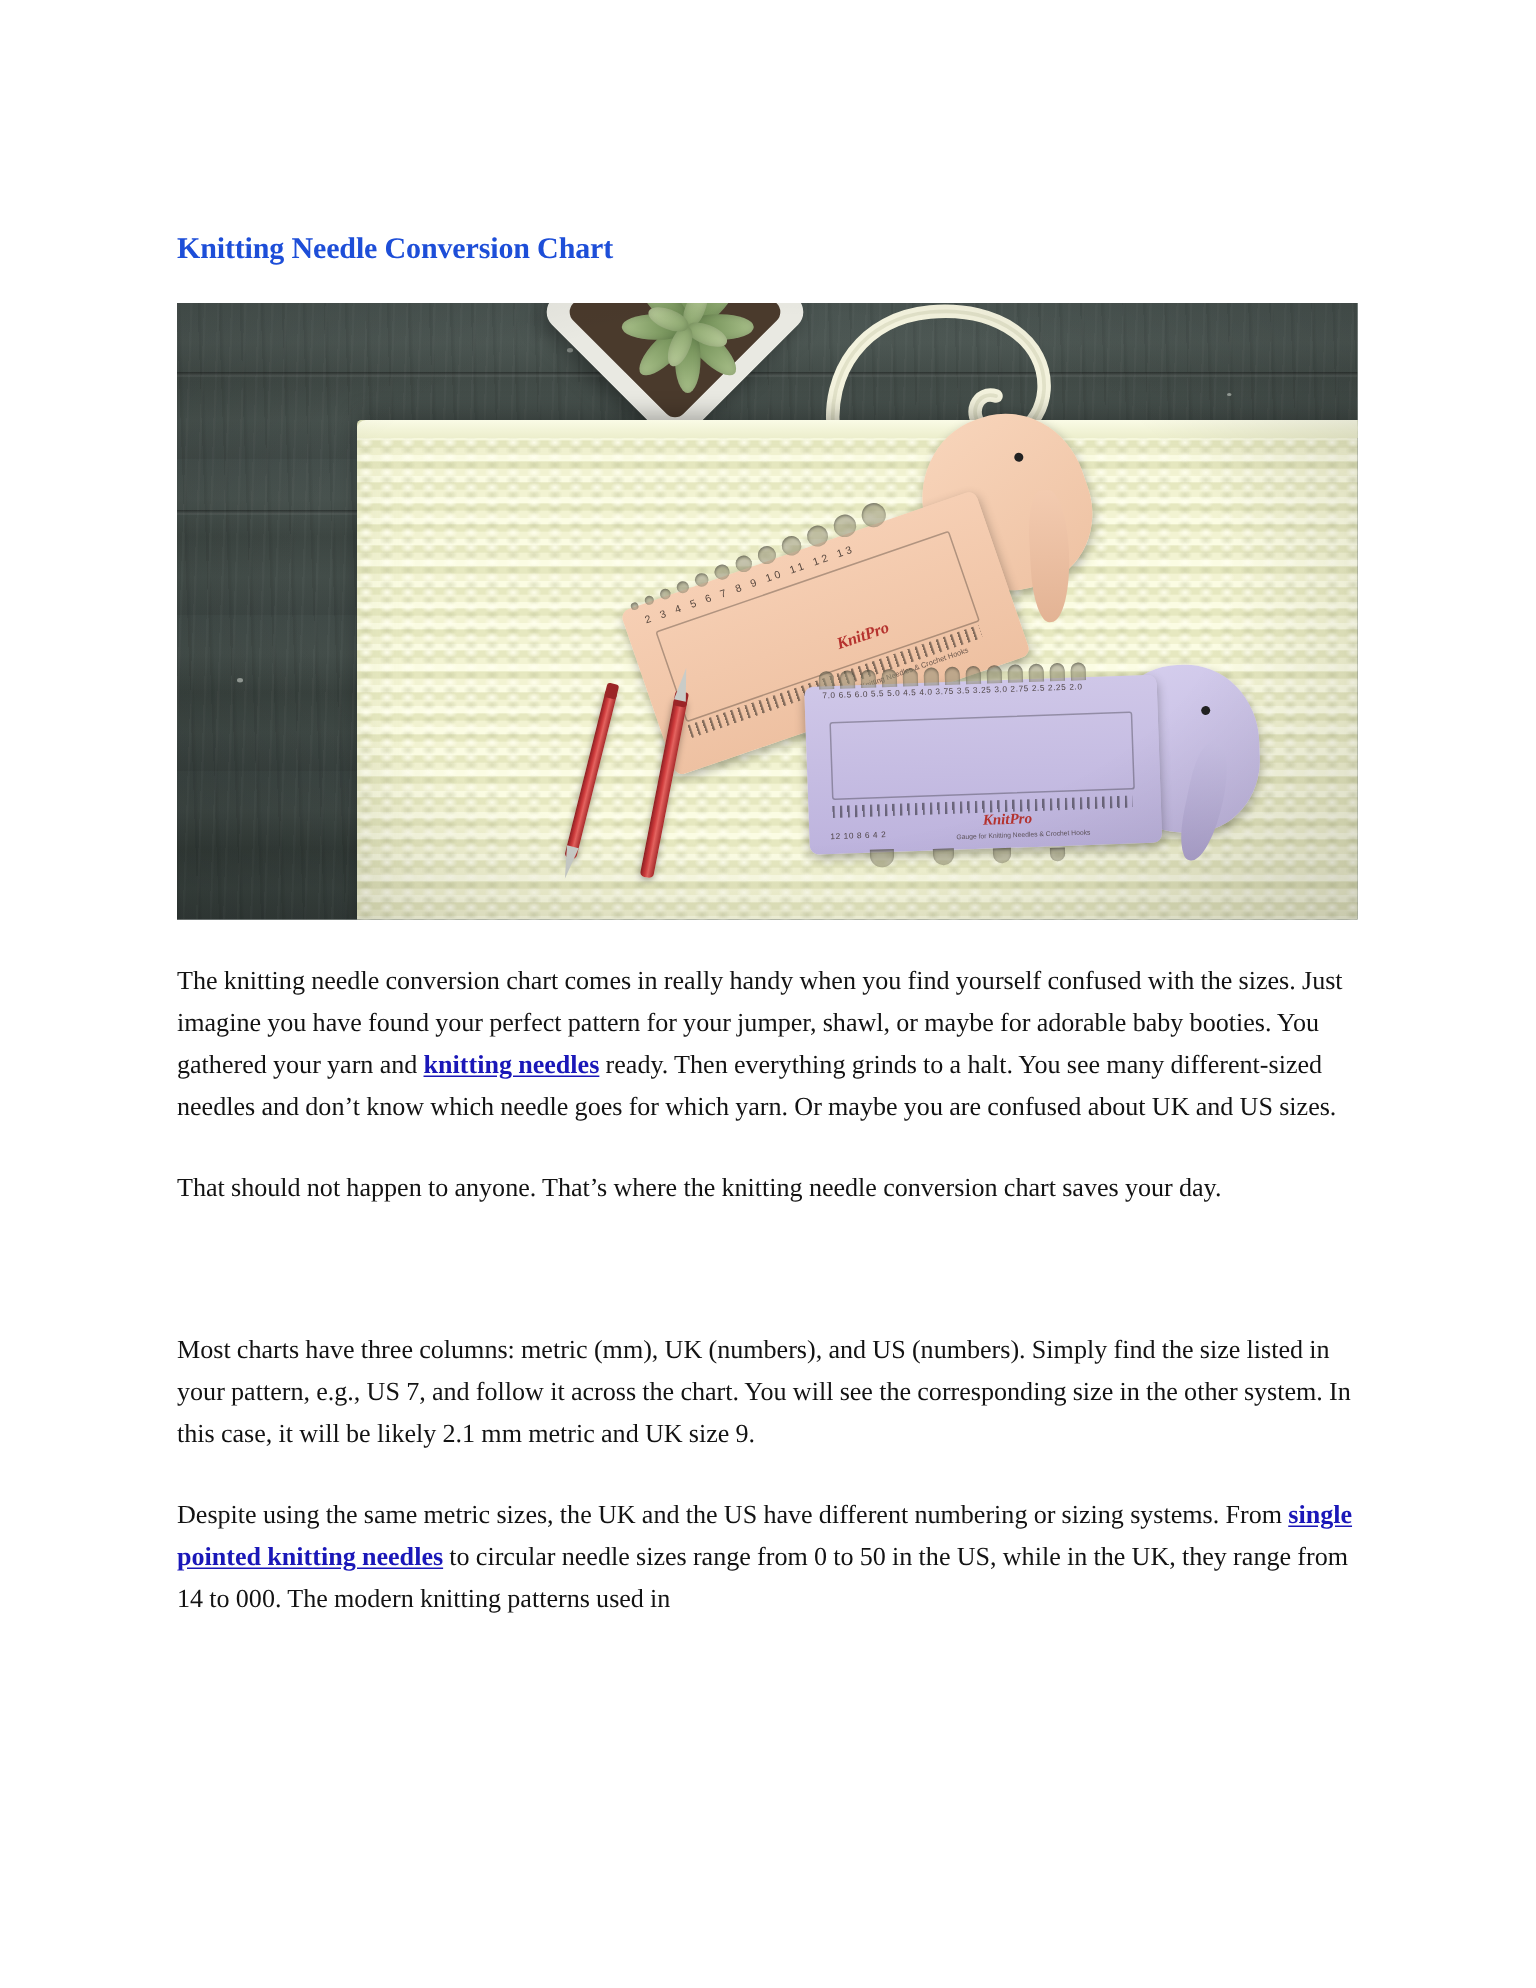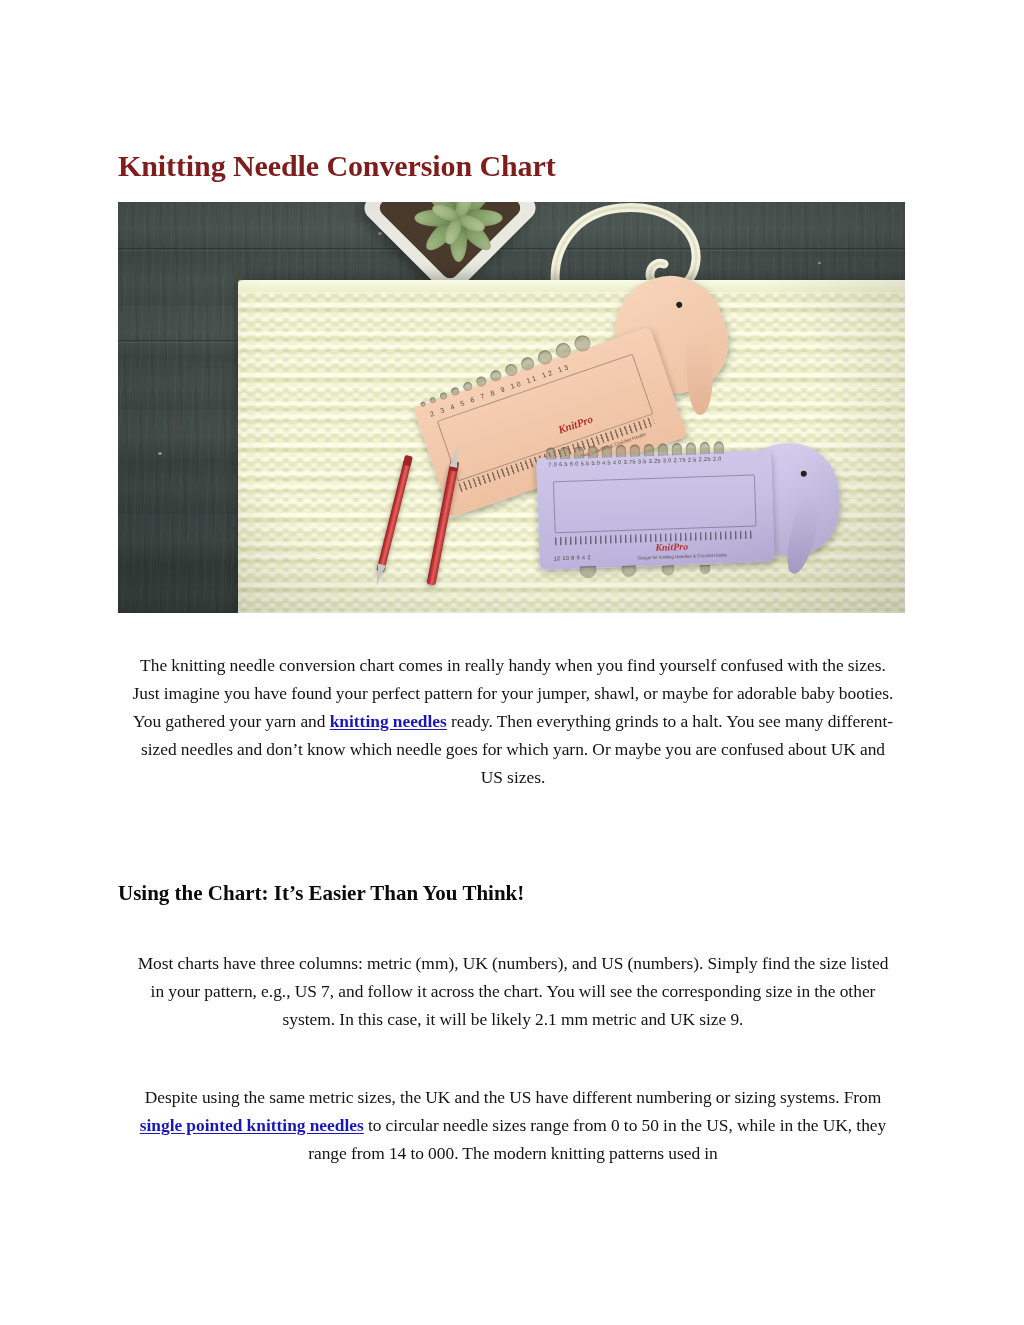"Knitting Needle Conversion Chart" h1.doc-title { color: #7f1d1d -> #1d4ed8; font-size: 30px -> 20px }
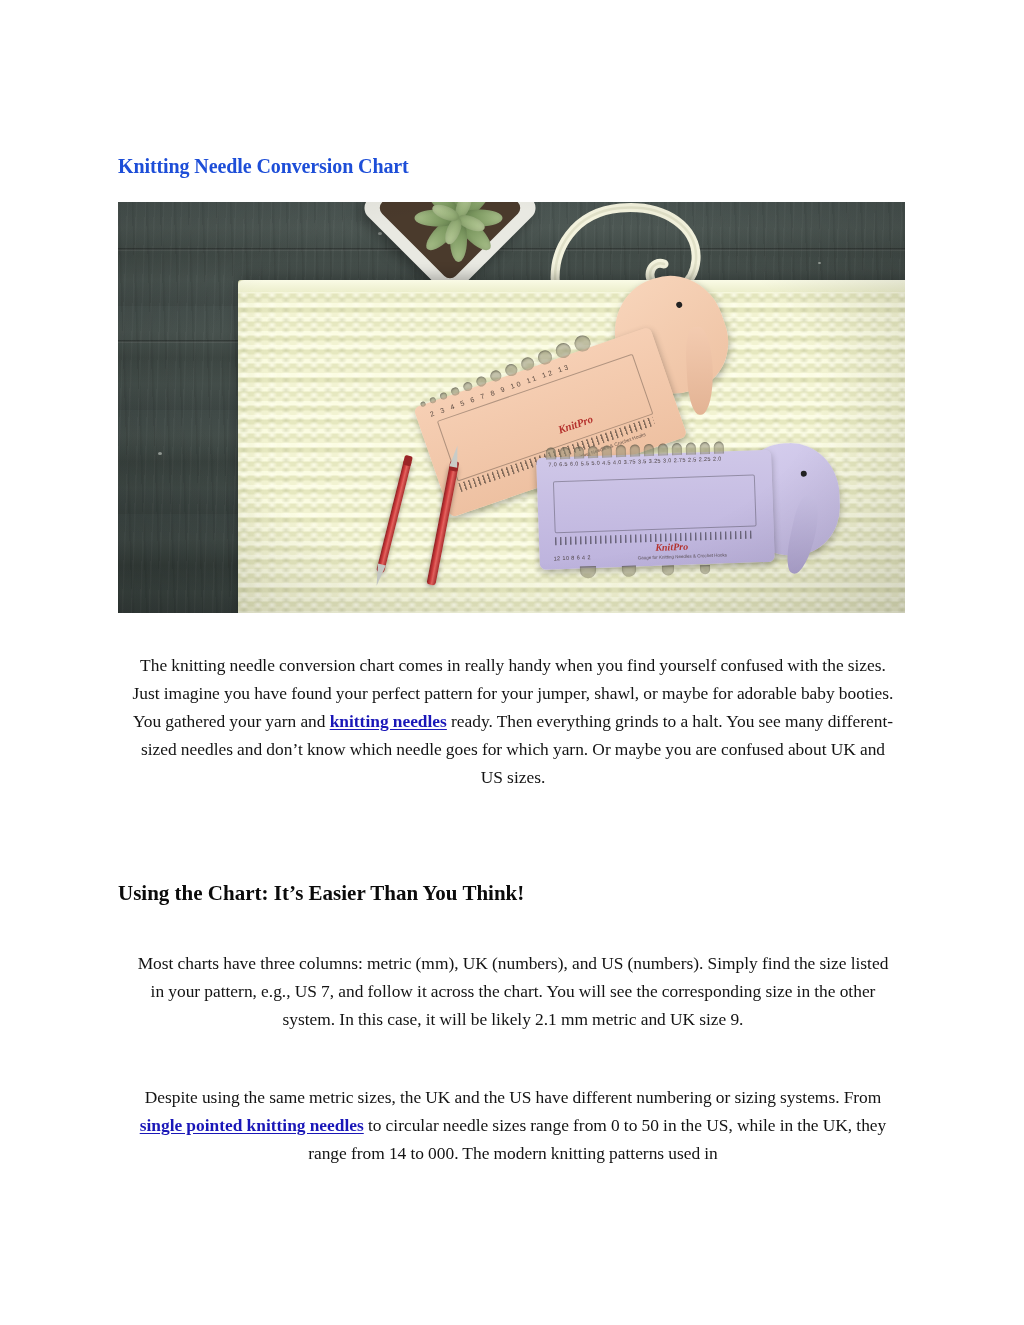"The knitting needle conversion chart" p.para { margin: 12px -> 0; text-align: center -> left }
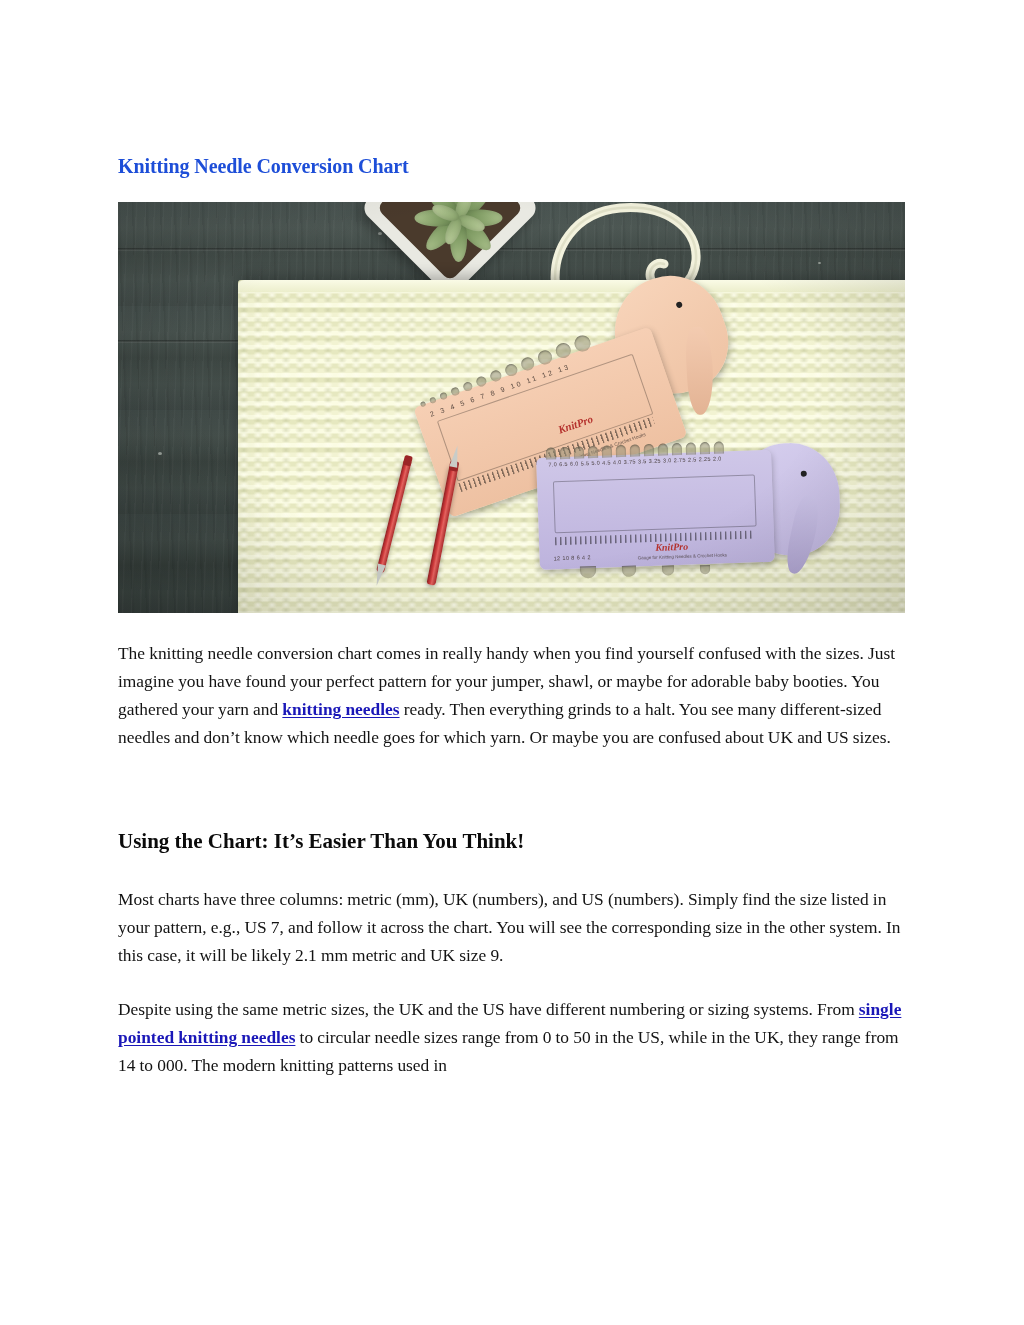"That should not happen to" p.para { html: none -> <p>That should not happen to anyone. That’s where the knitting needle conversion chart saves your day.</p> }
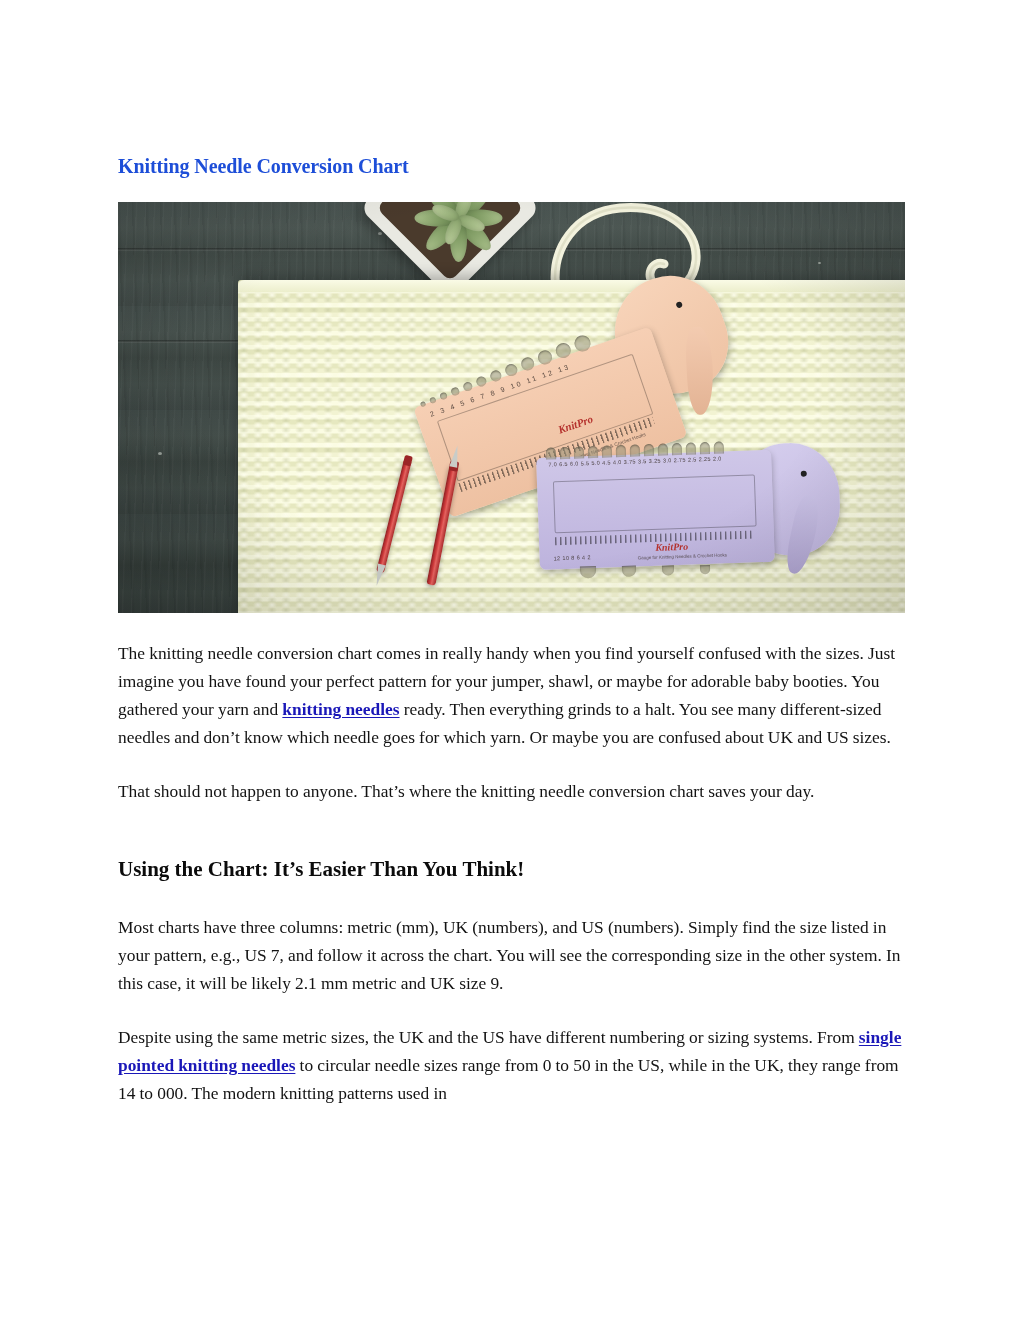"Using the Chart: It’s Easier" h2.section-title { html: <h2>Using the Chart: It’s Easier Than You Think!</h2> -> none }
